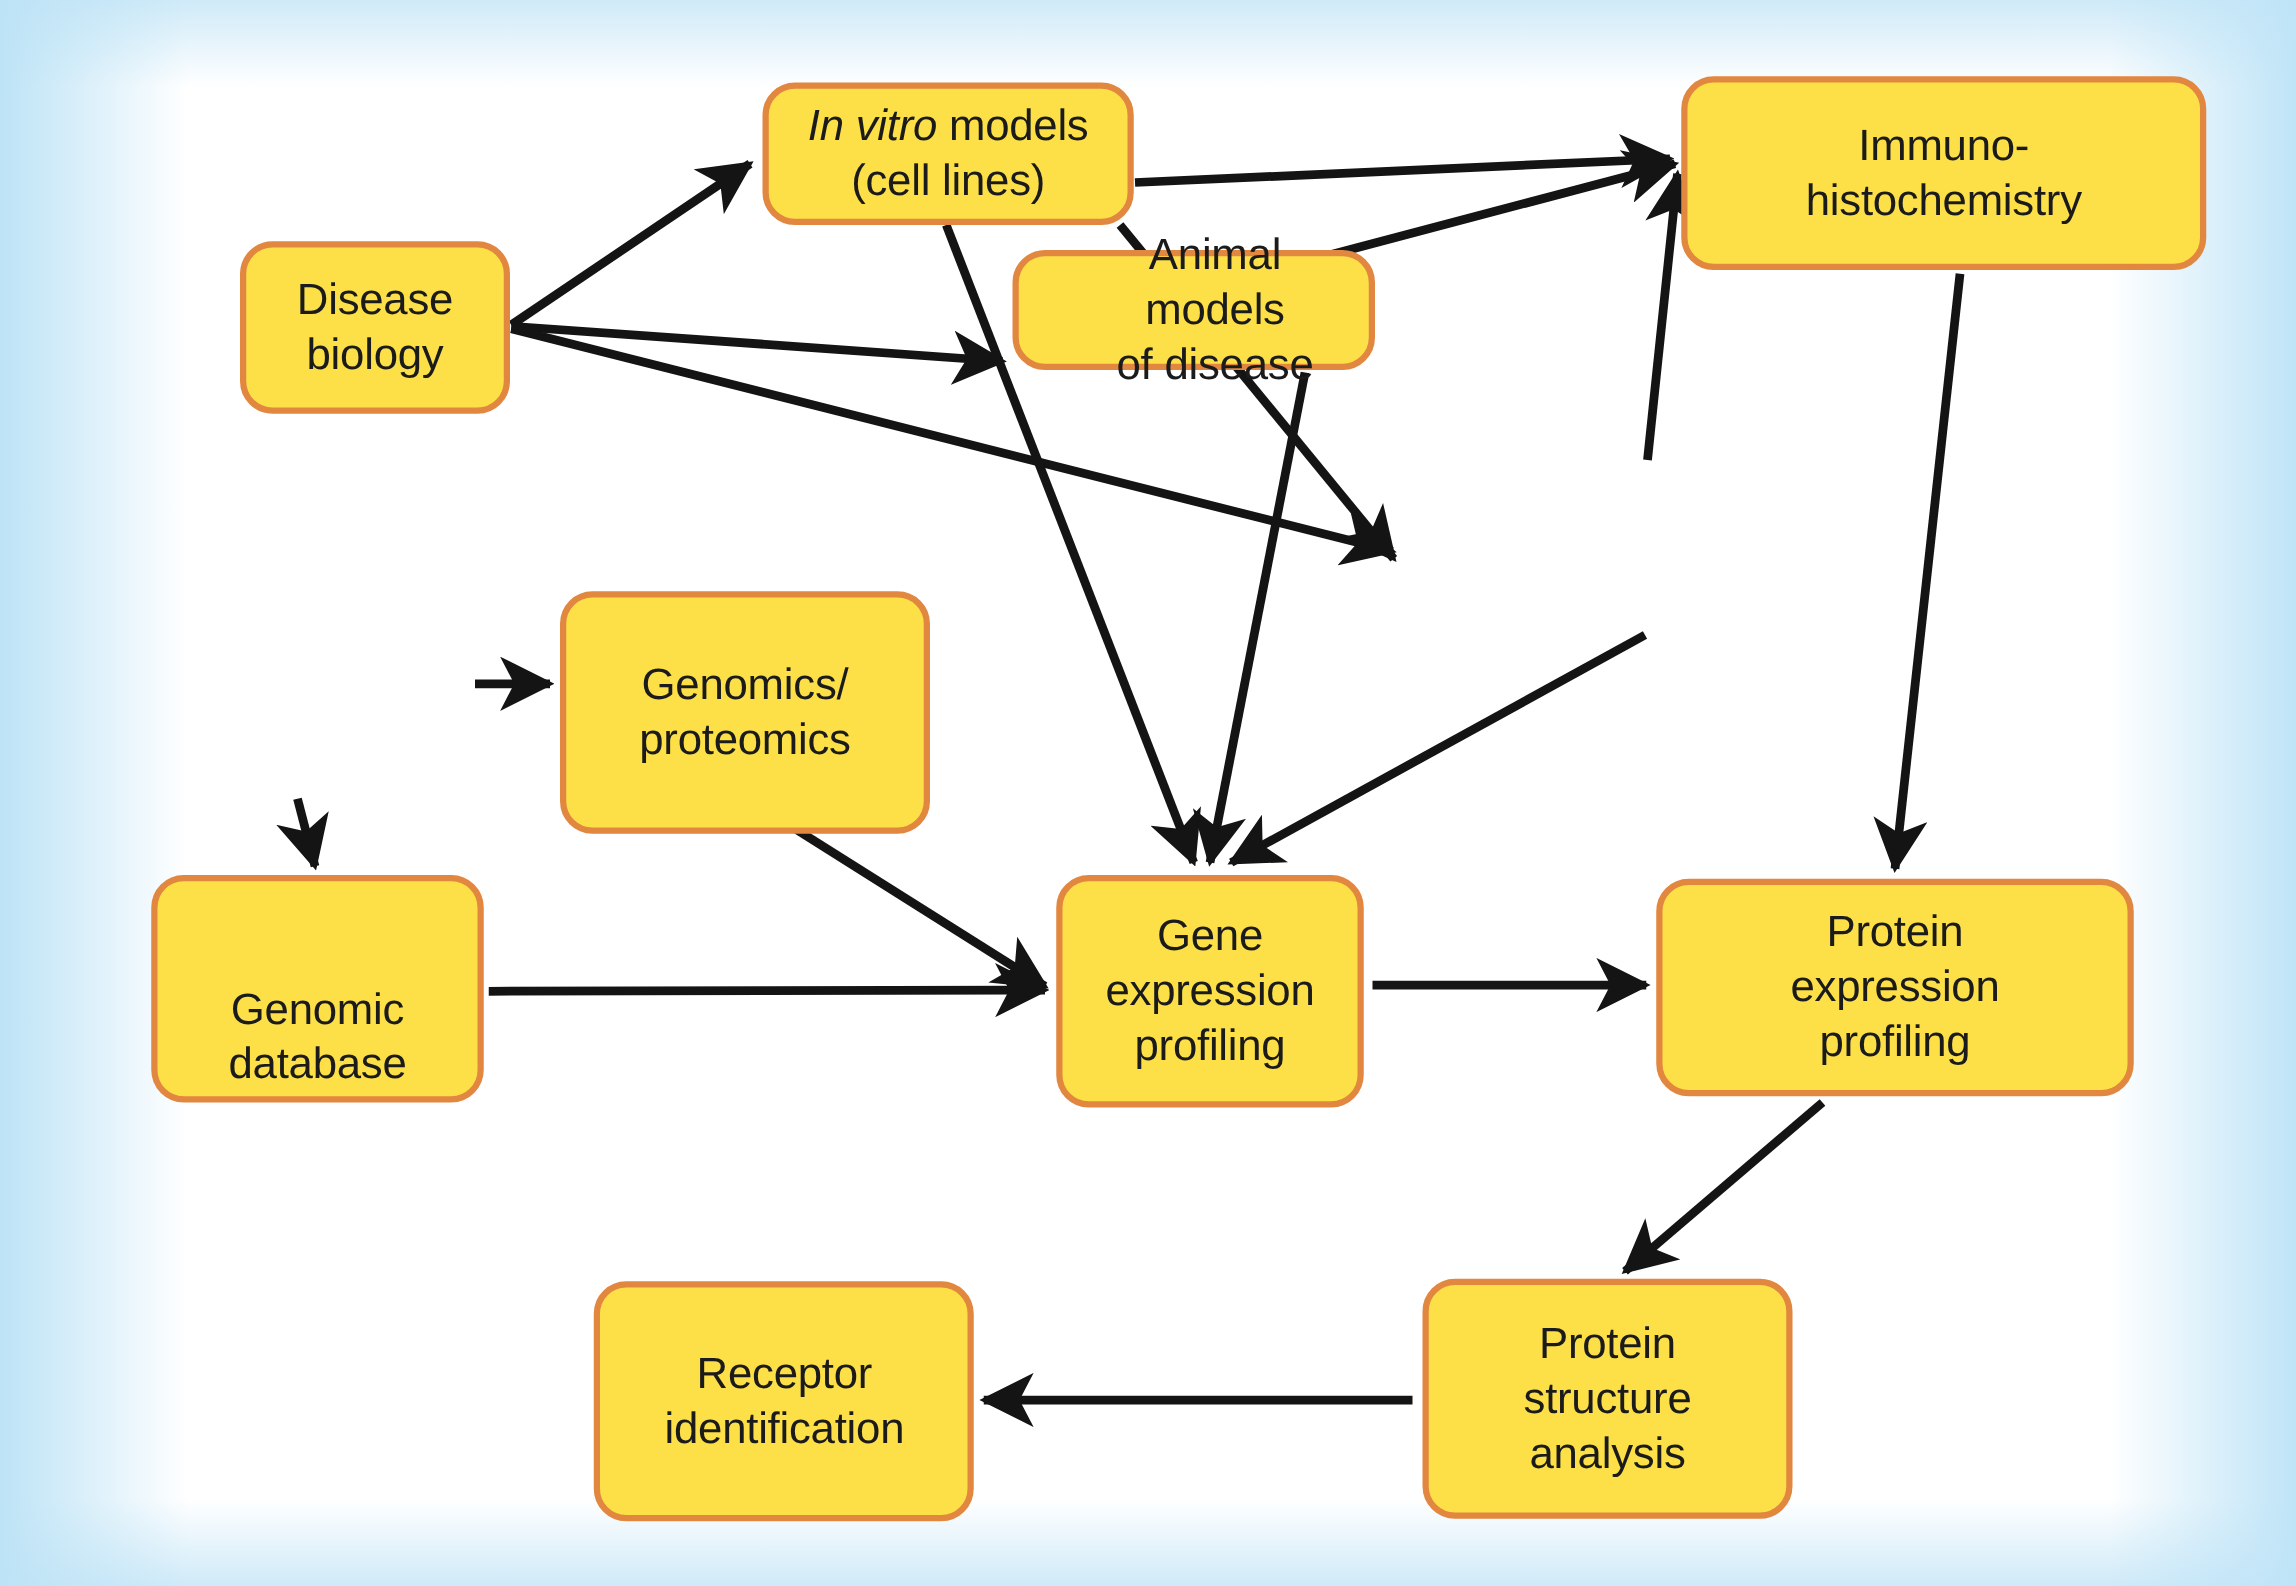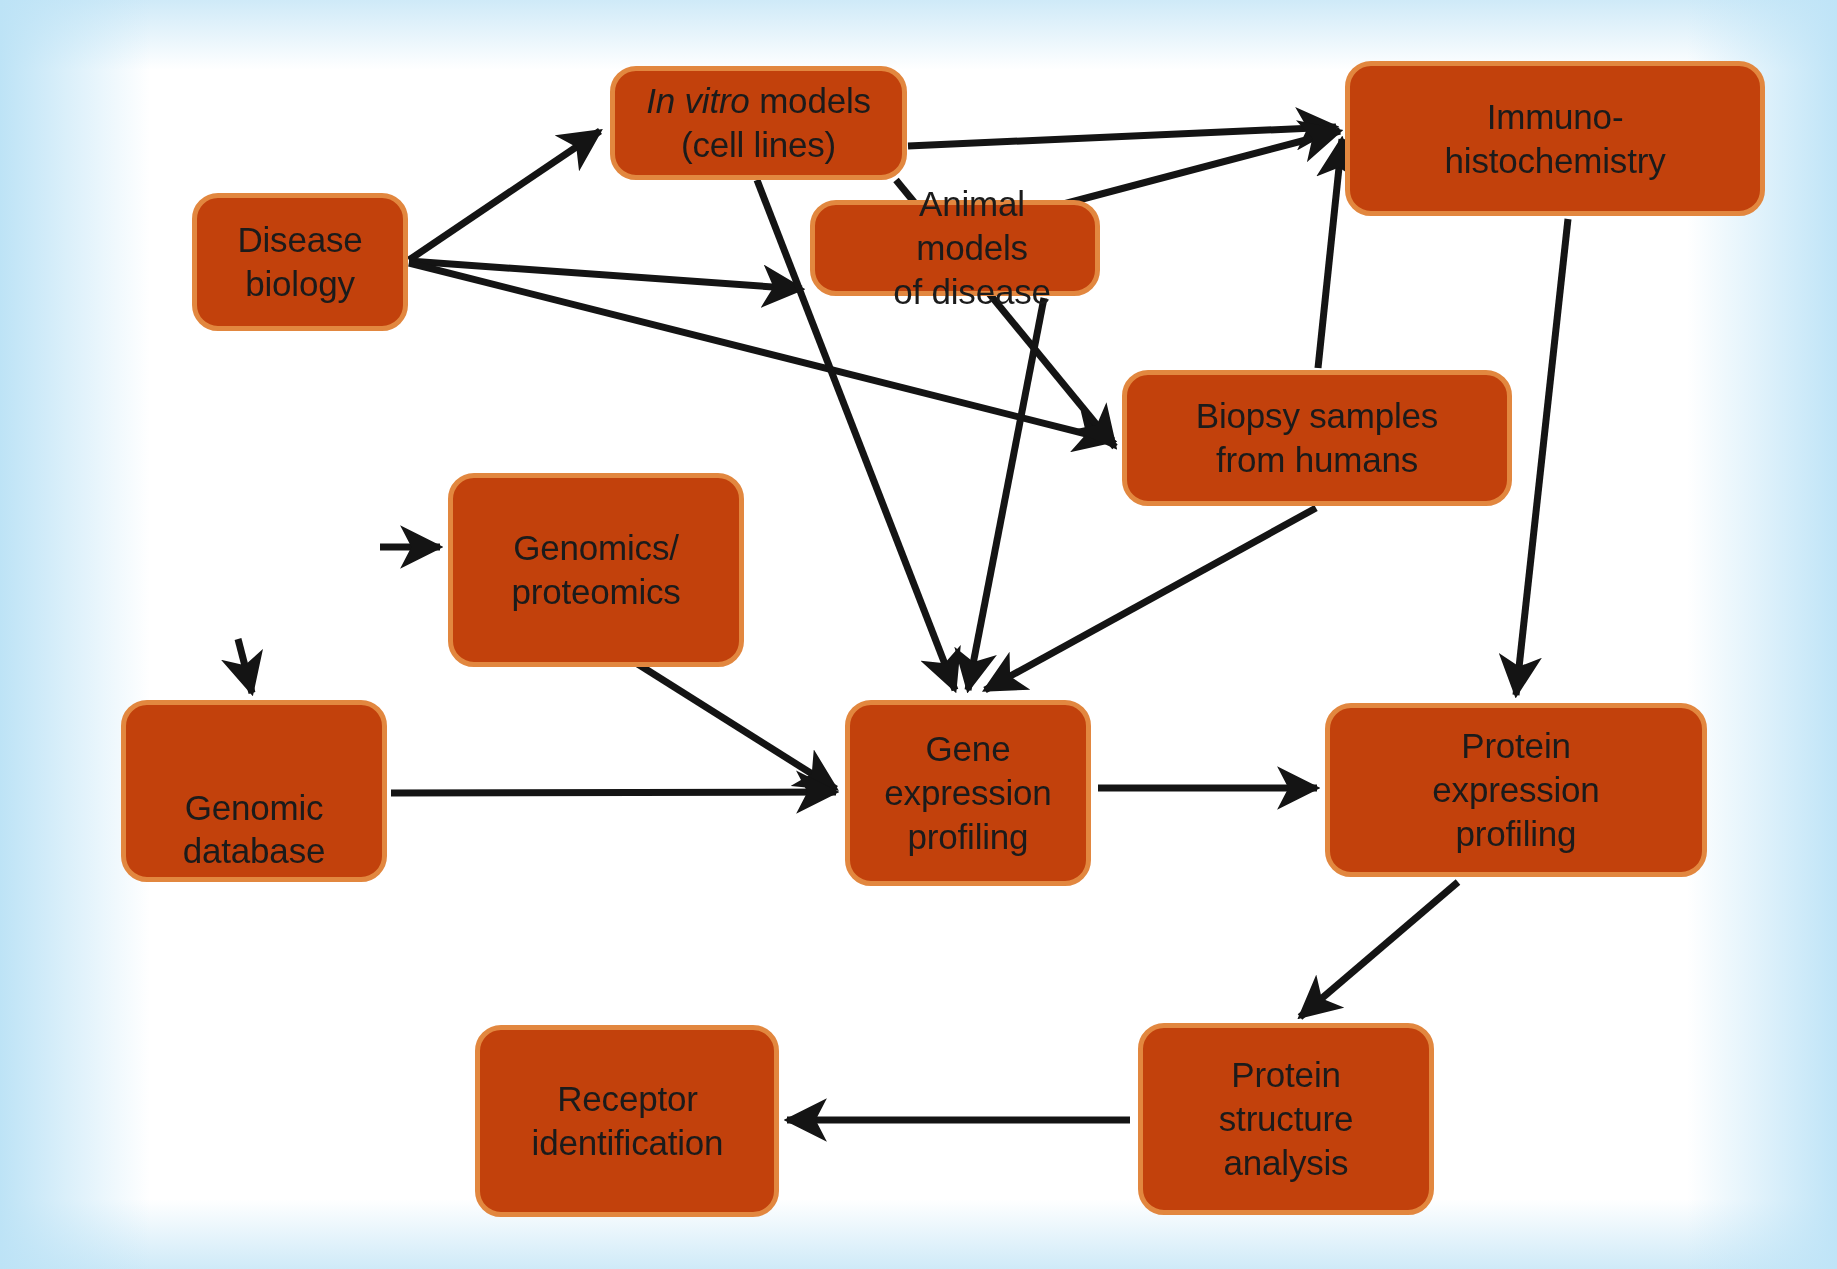"In vitro models" .node { background: #c2410c -> #fde047 }
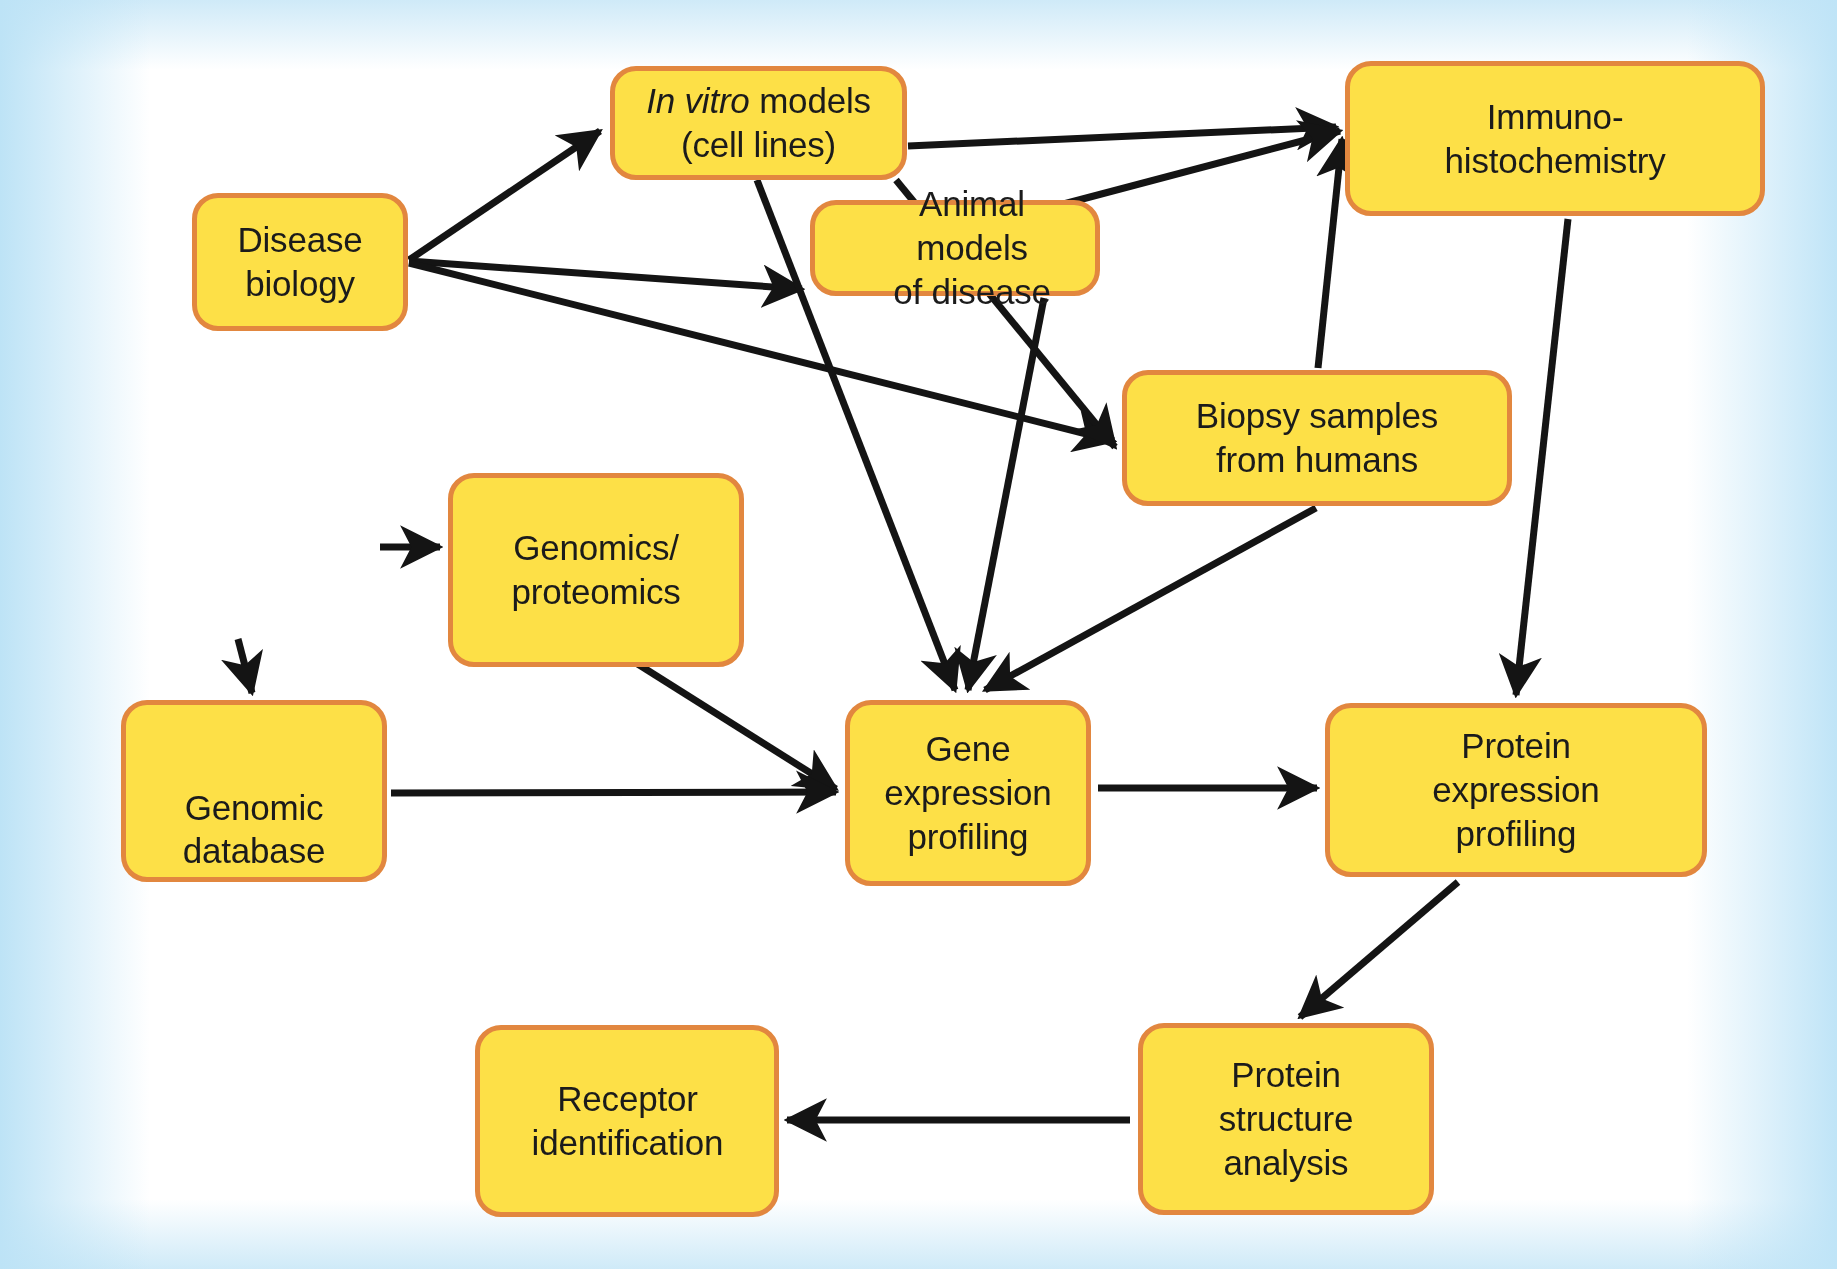"Biopsy samples" div.node { html: <div> <span>Biopsy samples from humans</span> </div> -> none }
